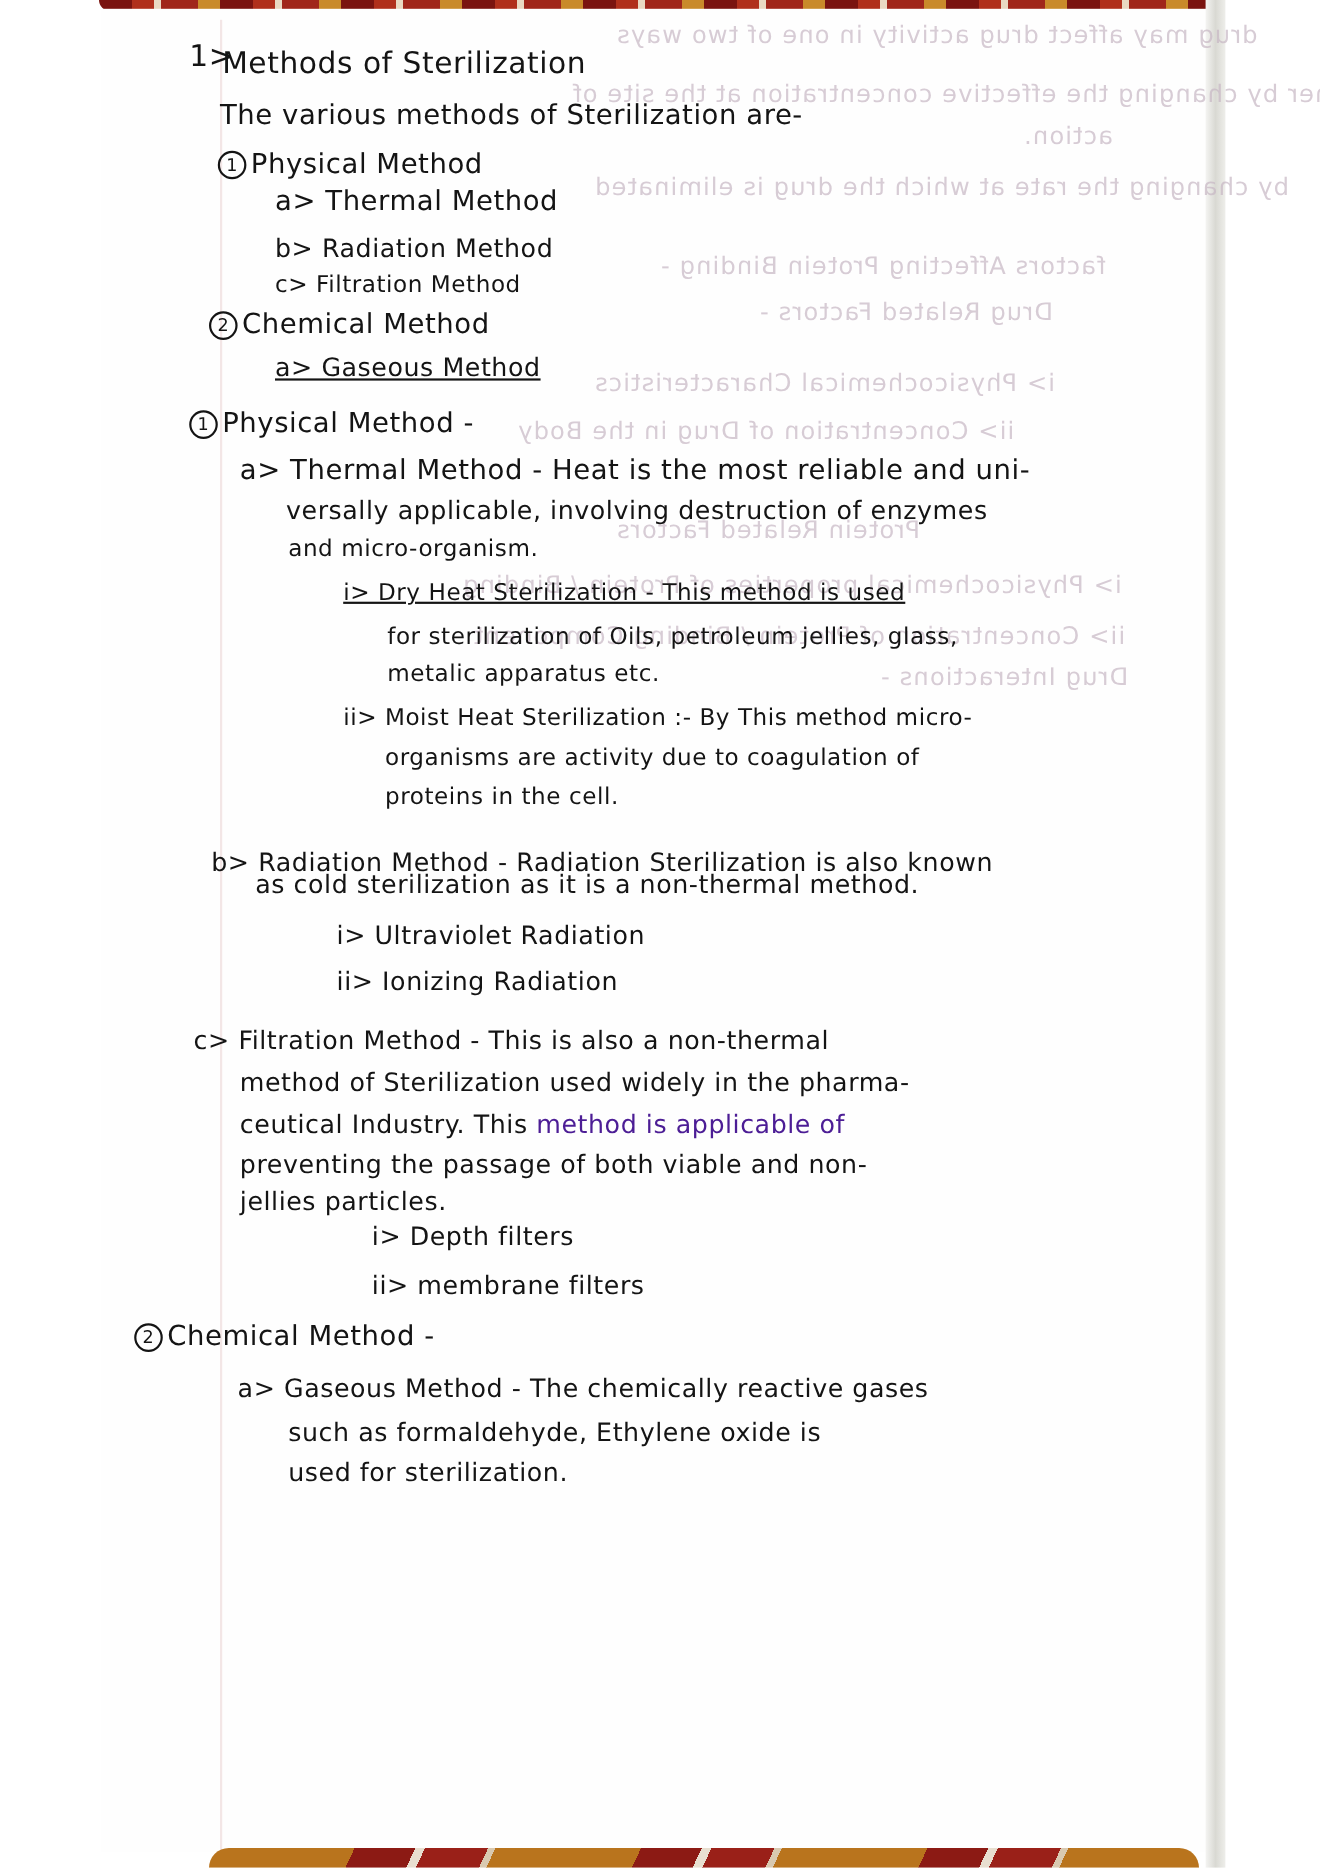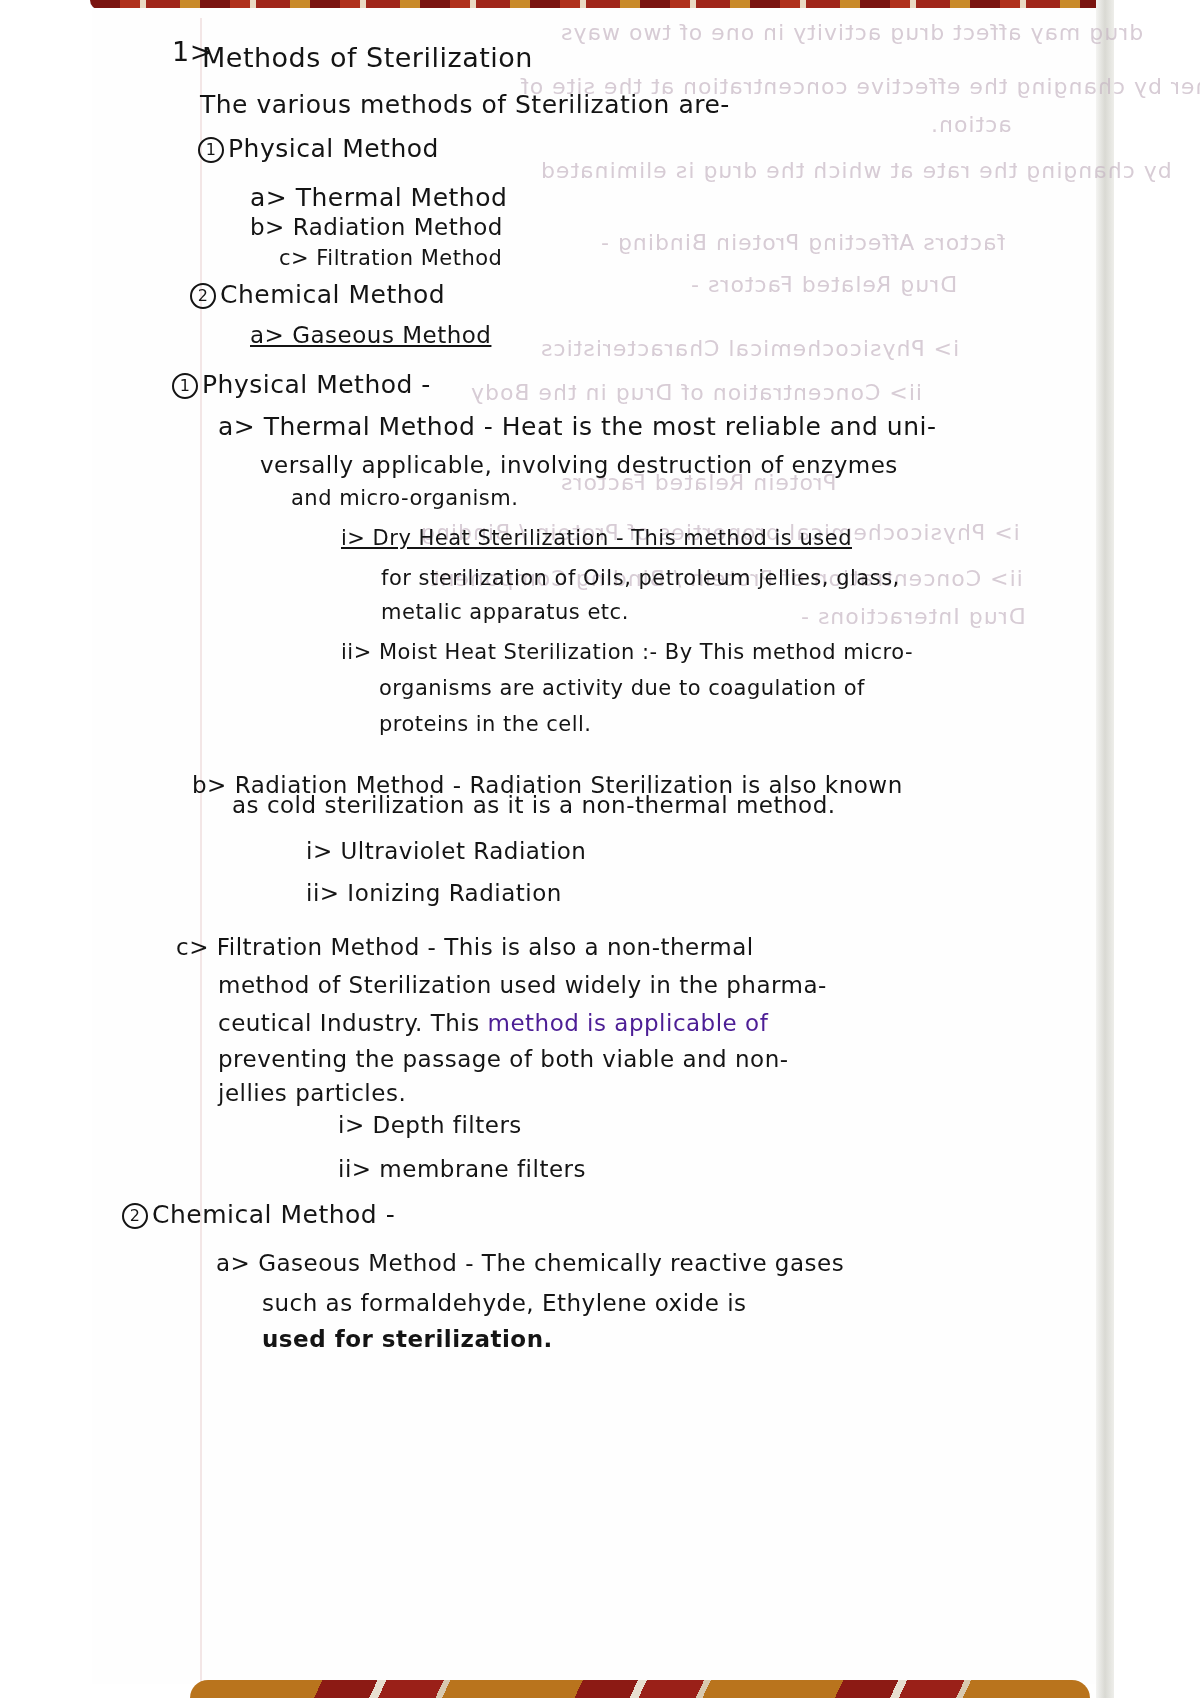"a> Thermal Method" div.hw { top: 183px -> 168px }
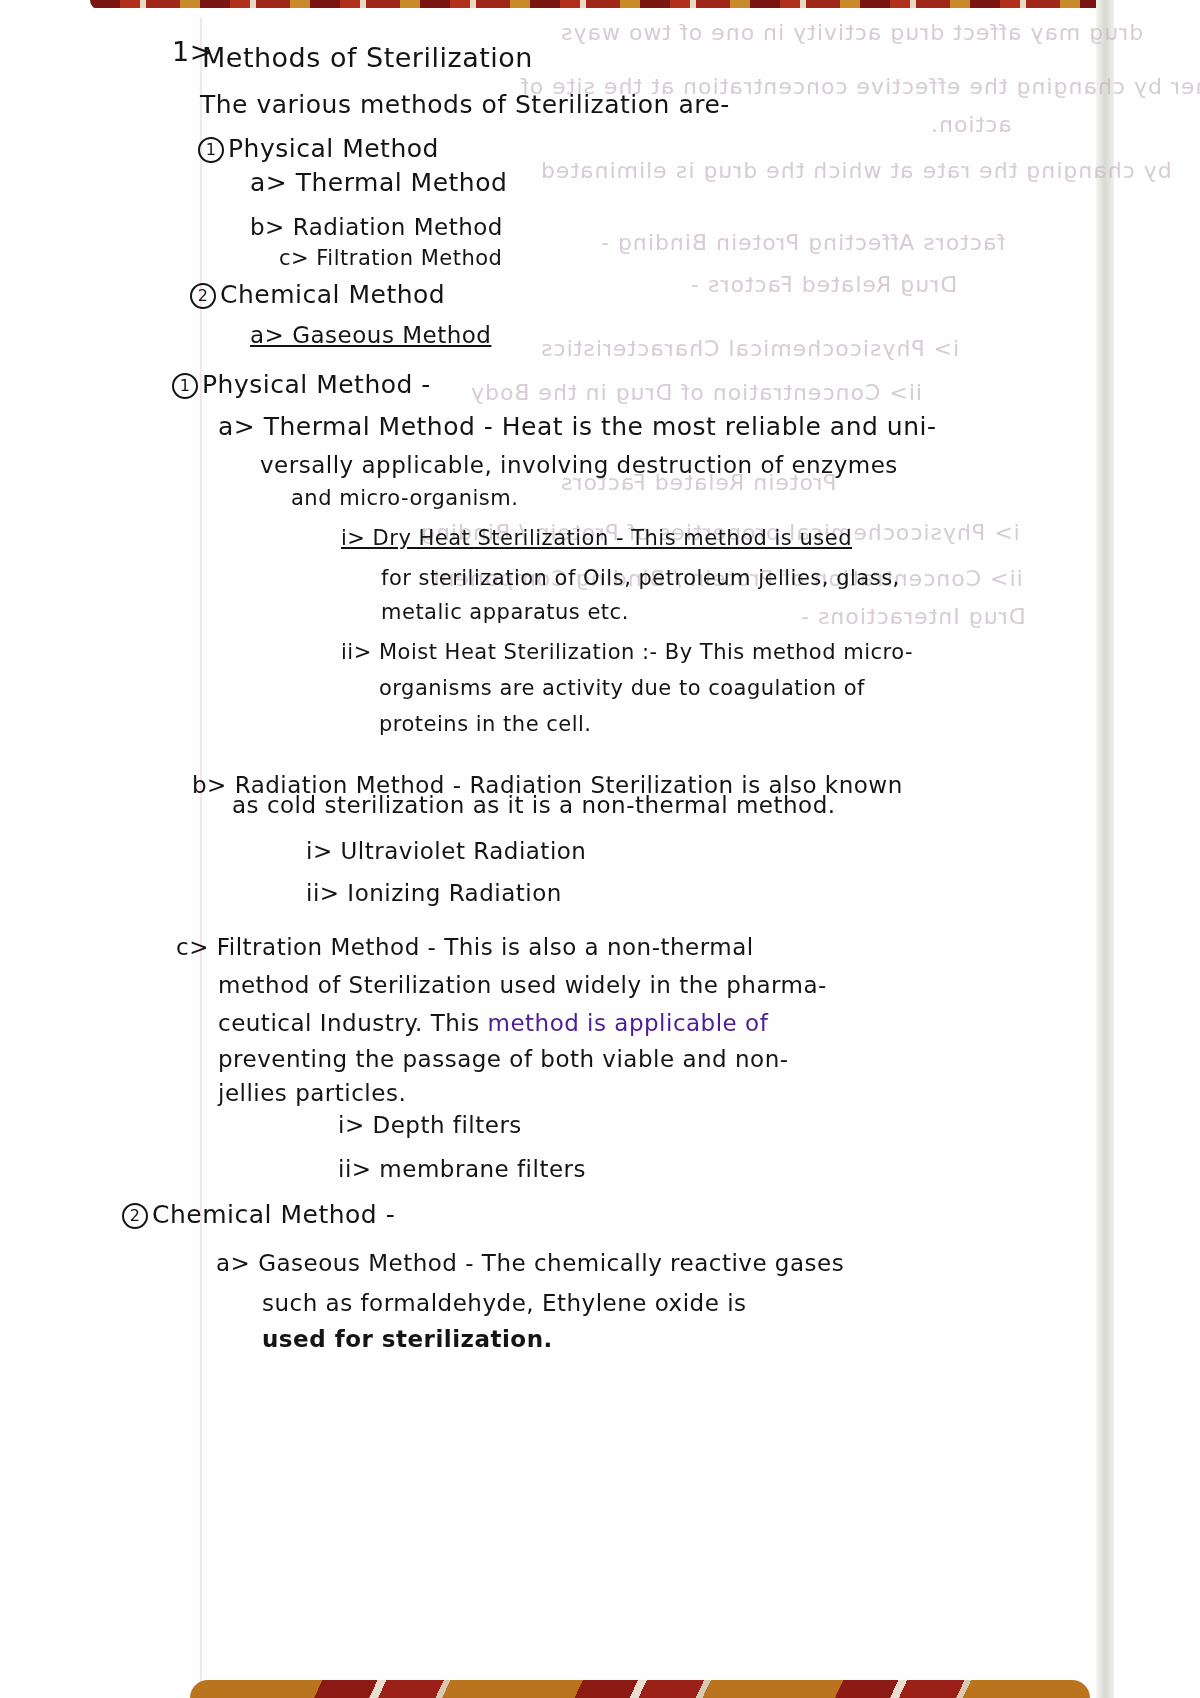"c> Filtration Method" .s { margin-left: 29px -> none }
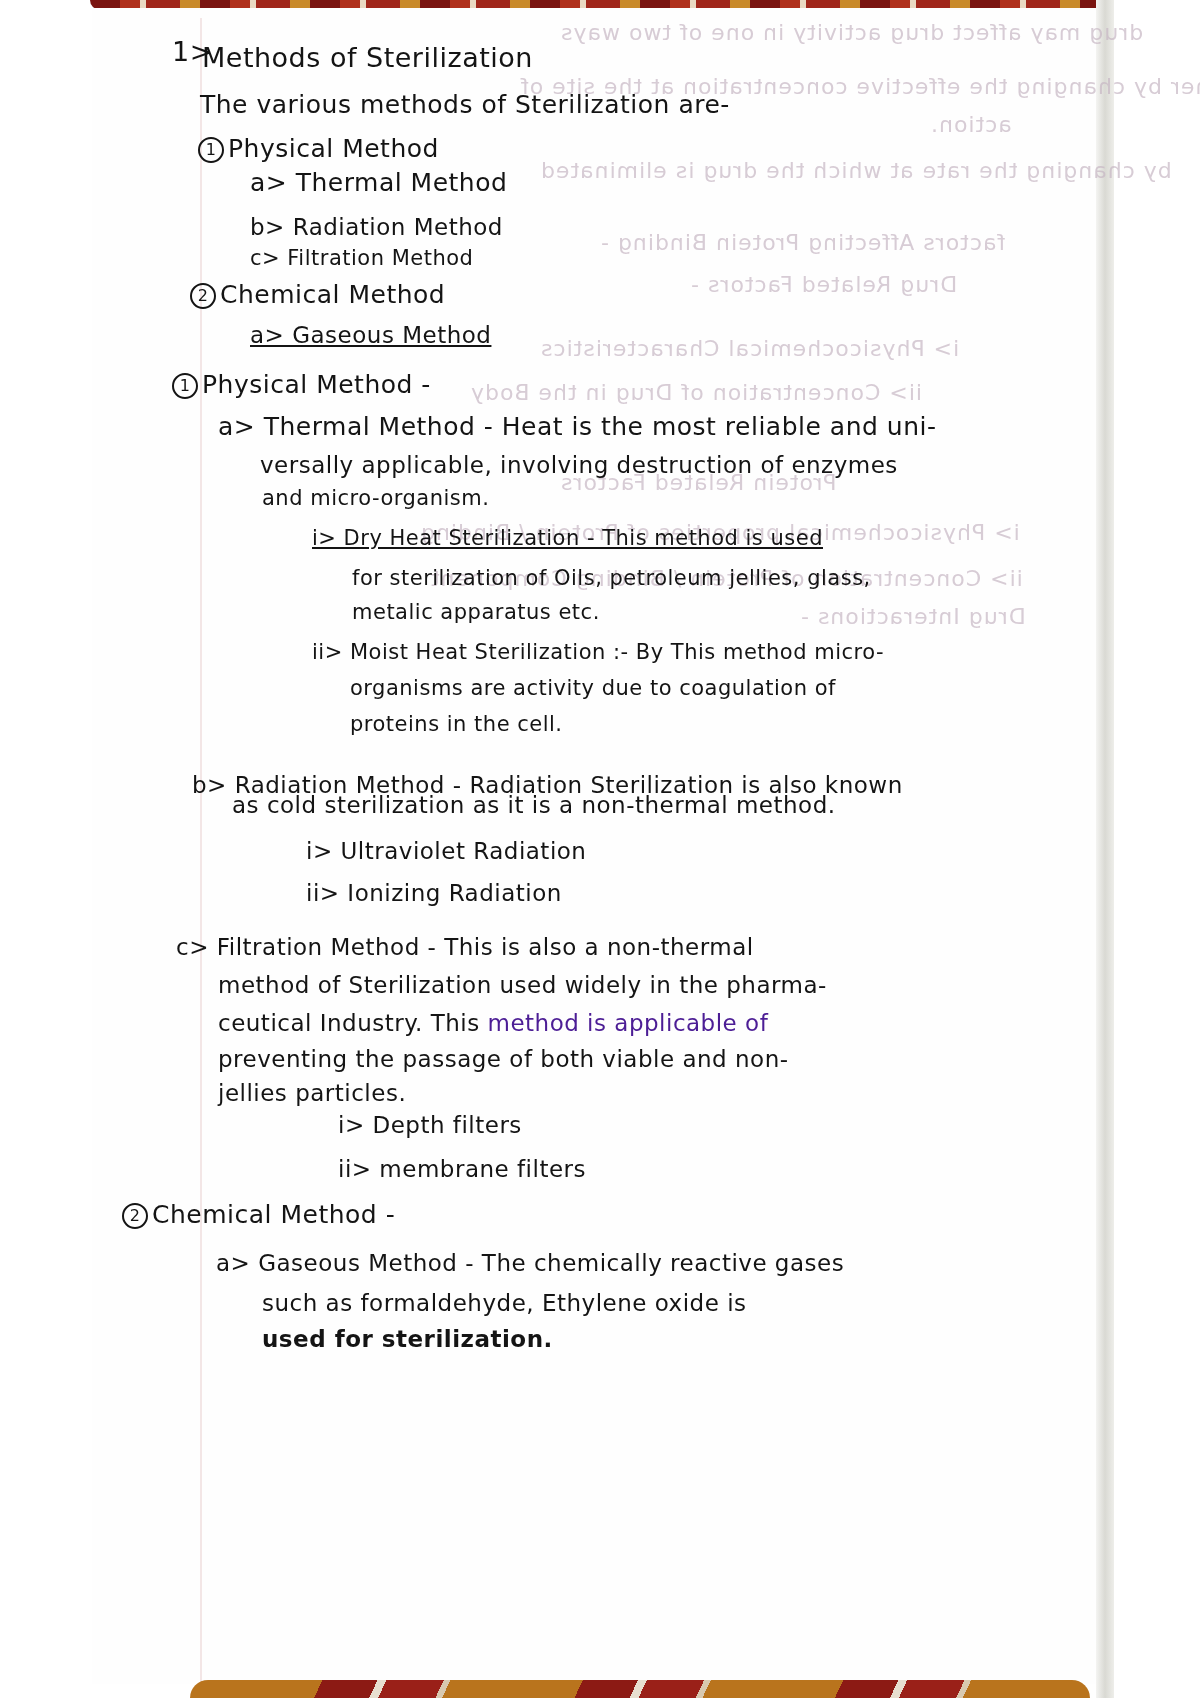"used for sterilization." div.hw { font-weight: bold -> none }
